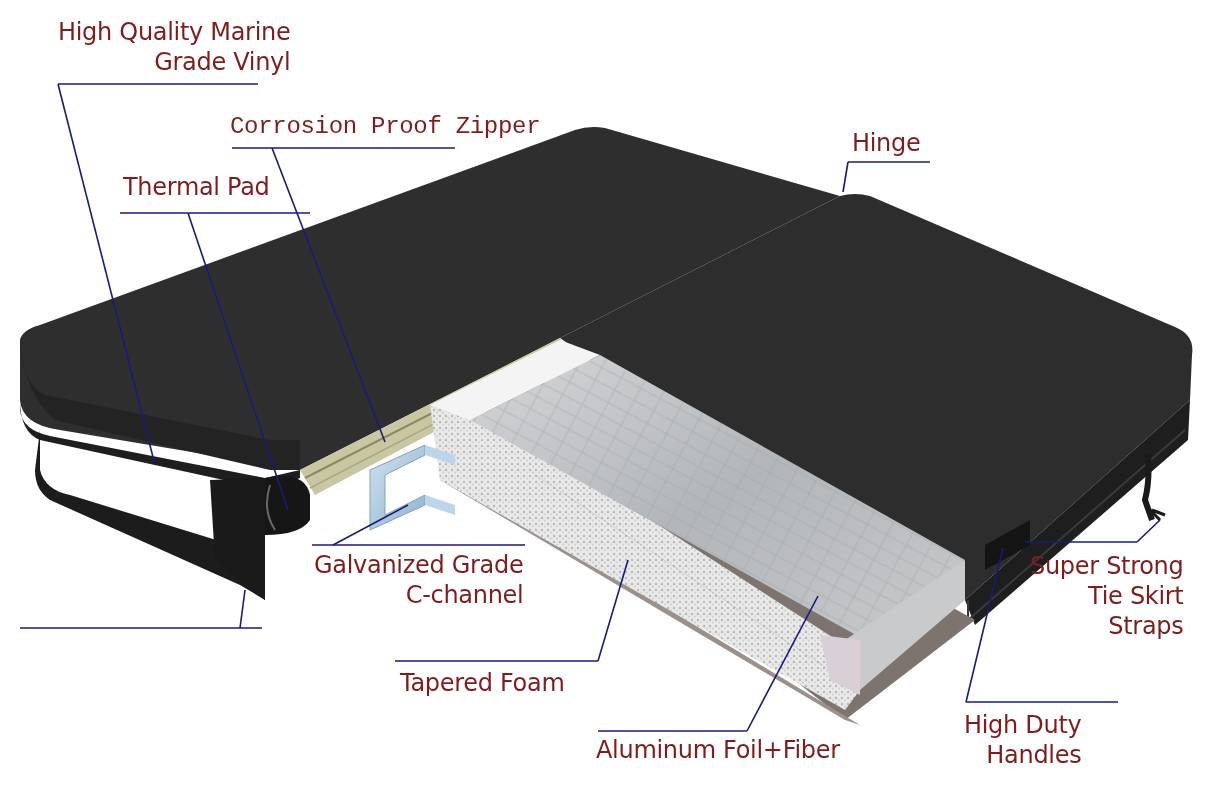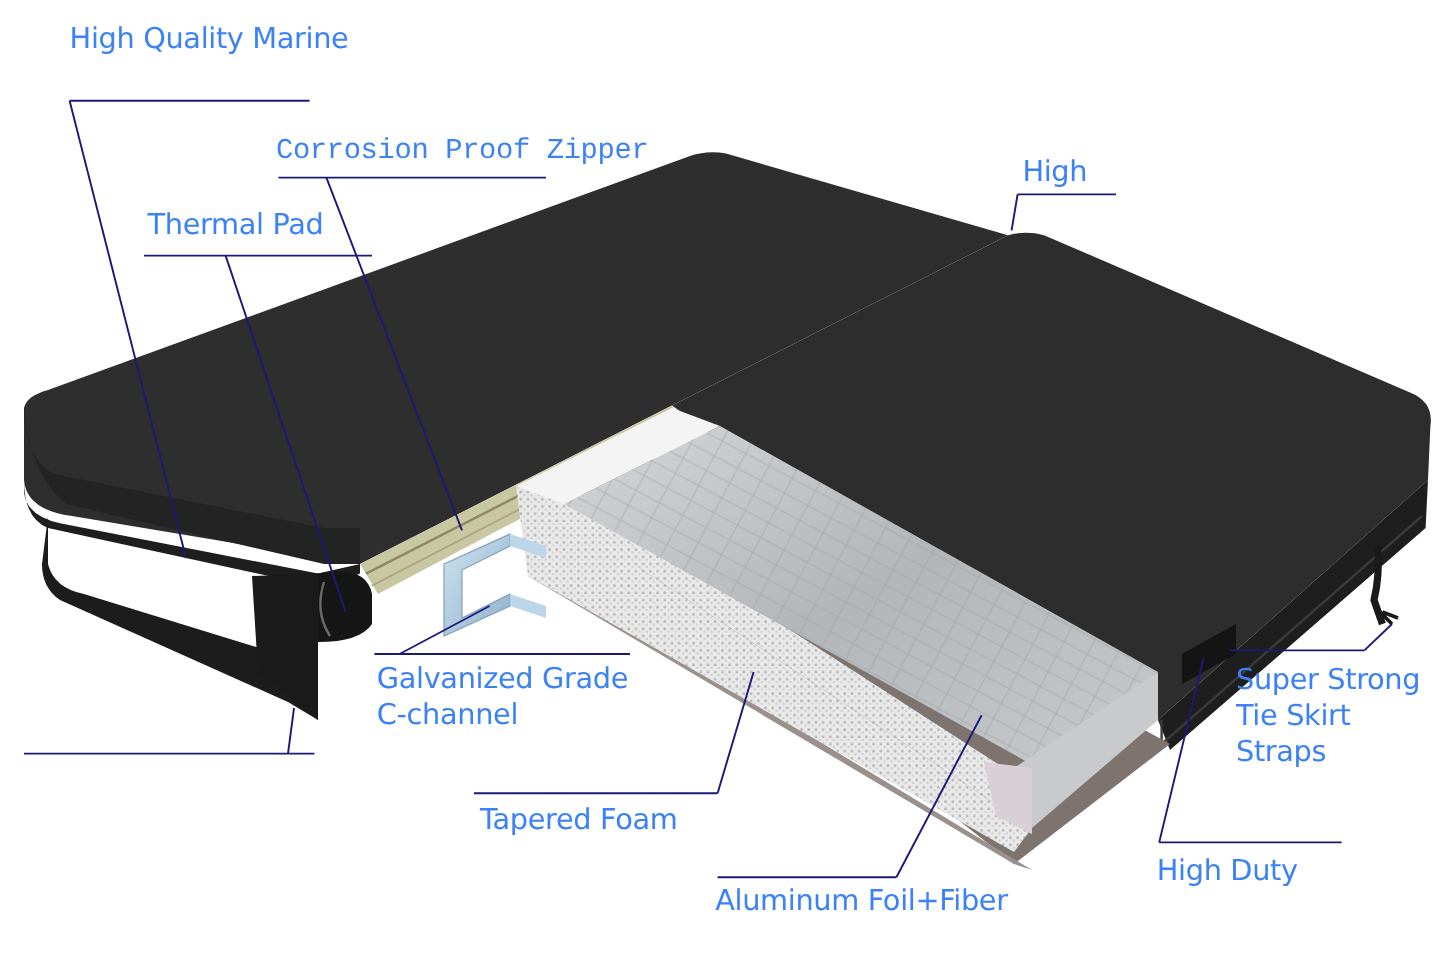"High Quality Marine" .lbl { color: #3b82f6 -> #7f1d1d; text-align: none -> right }
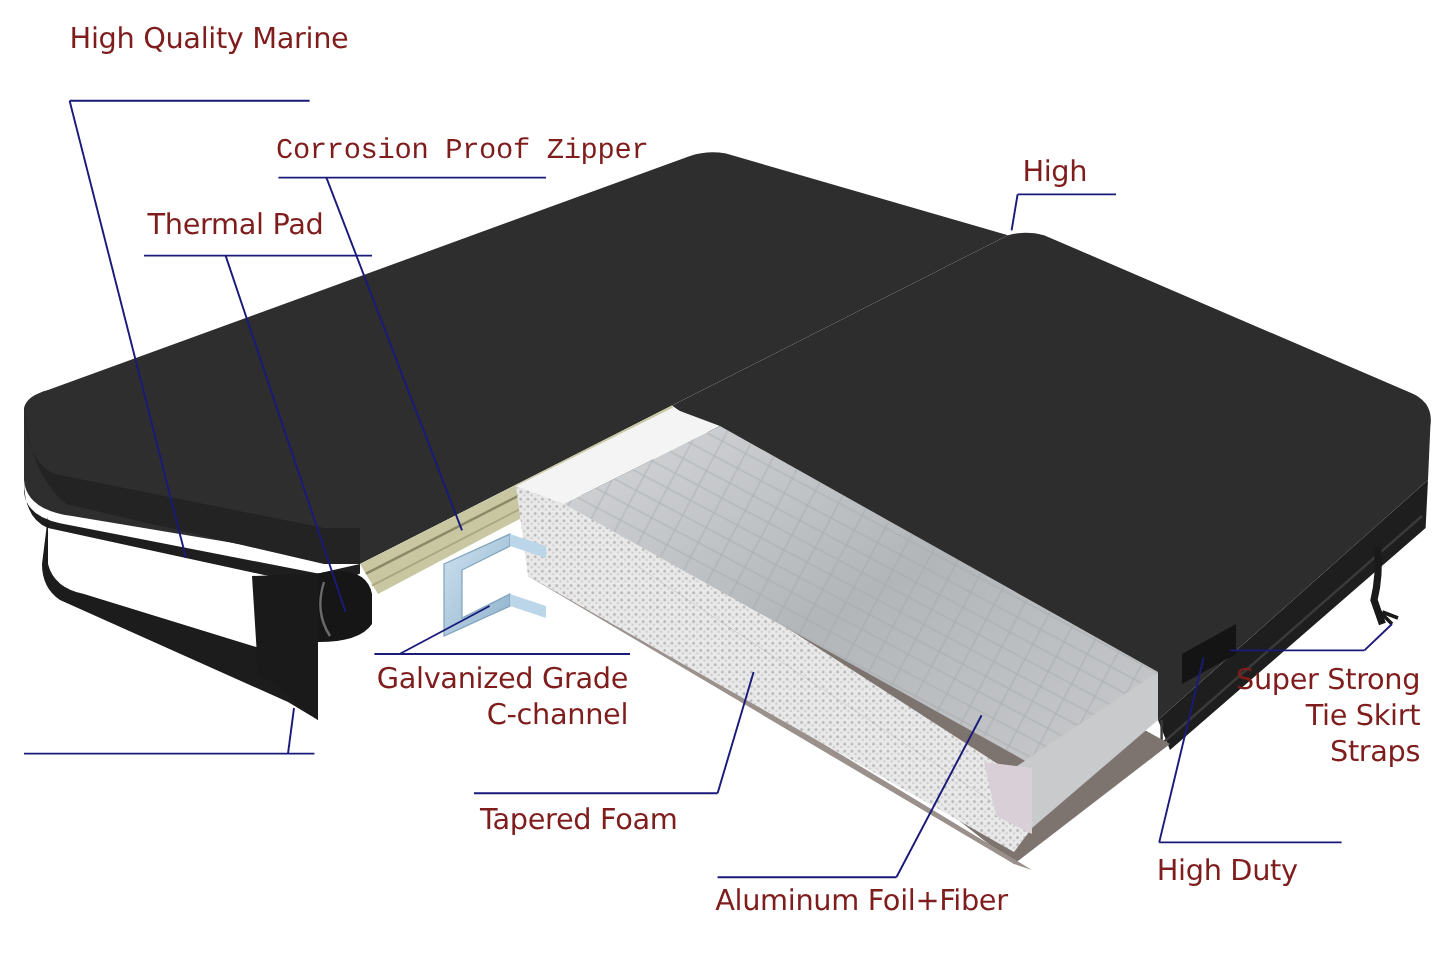"Grade Vinyl" div { html: none -> <div>Grade Vinyl</div> }
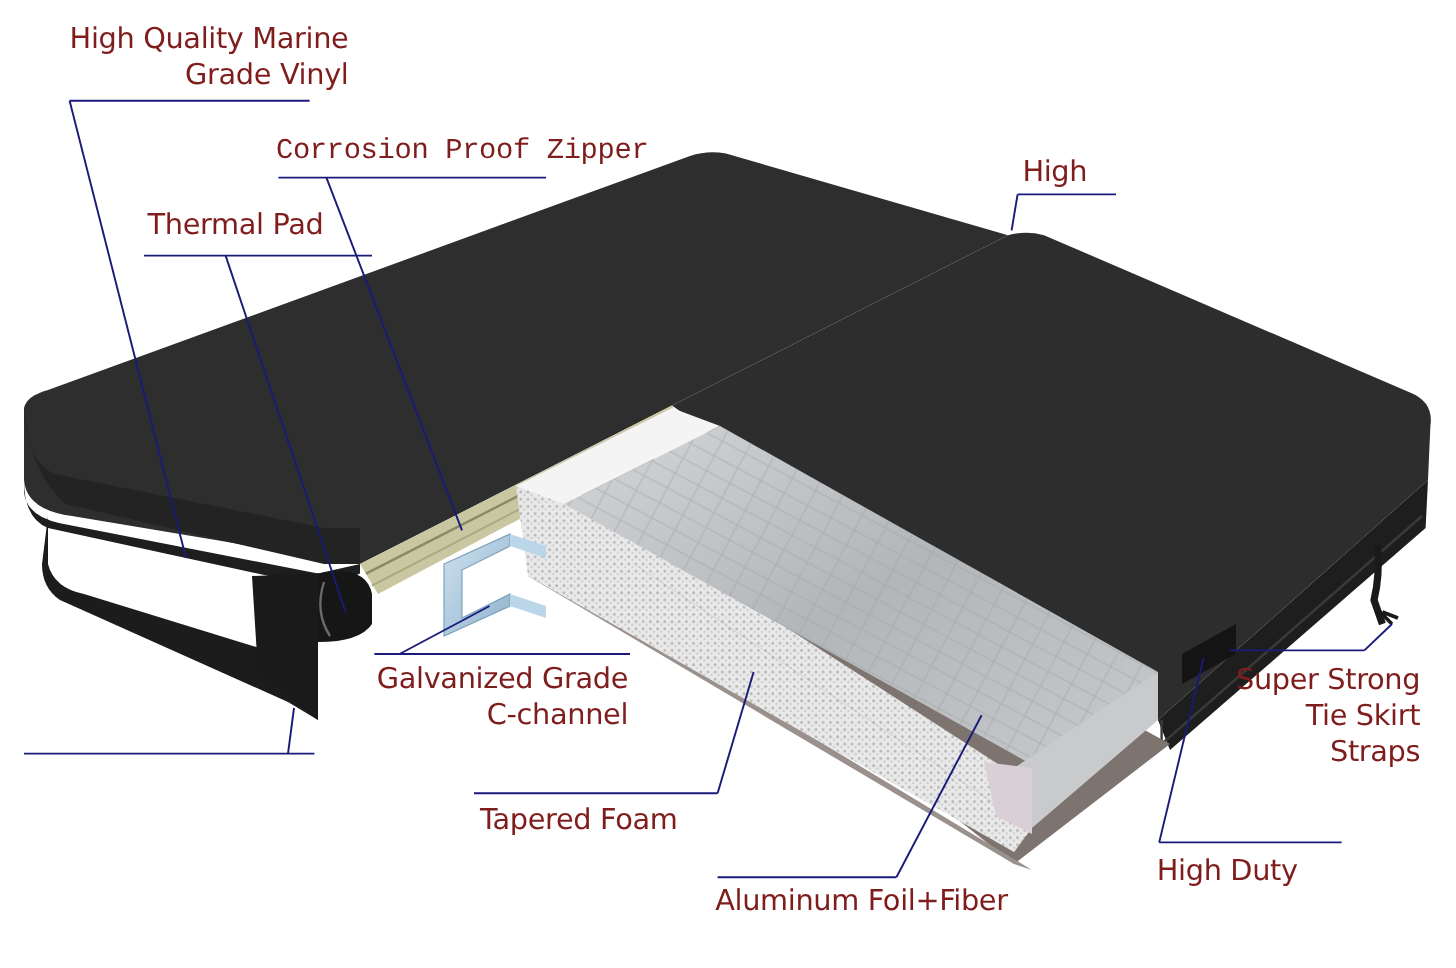"High" div.lbl { text: High -> Hinge }
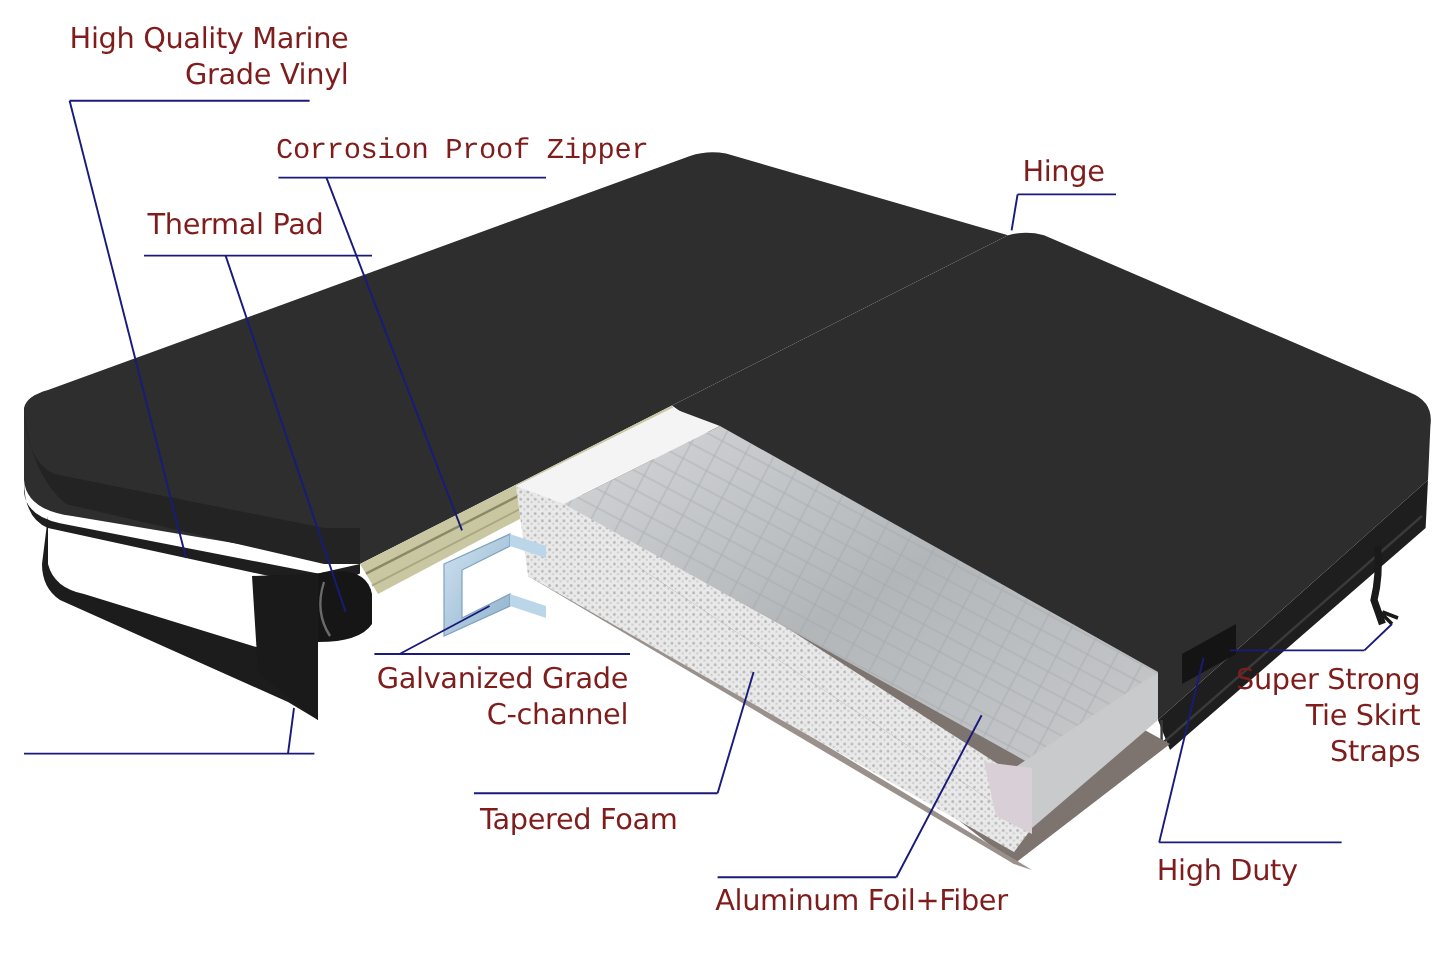"Handles" div { html: none -> <div>Handles</div> }
